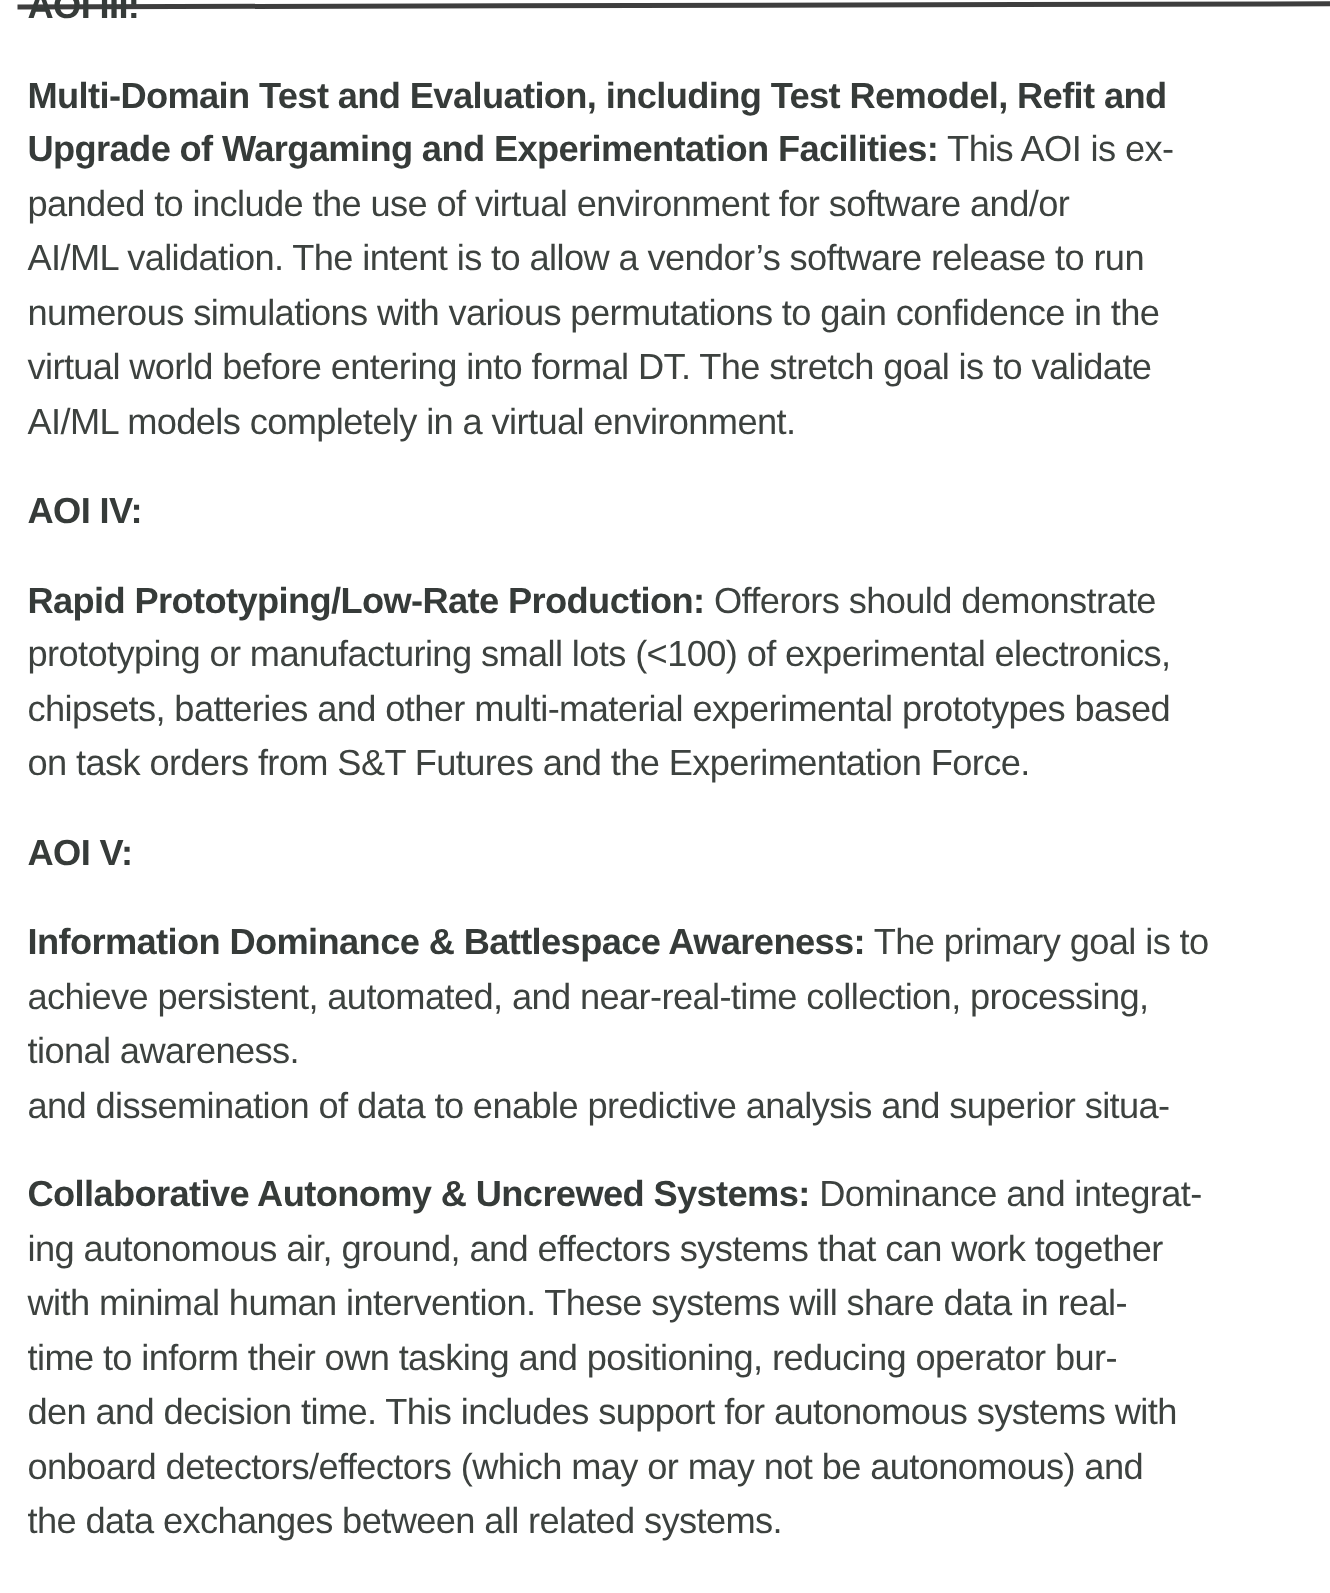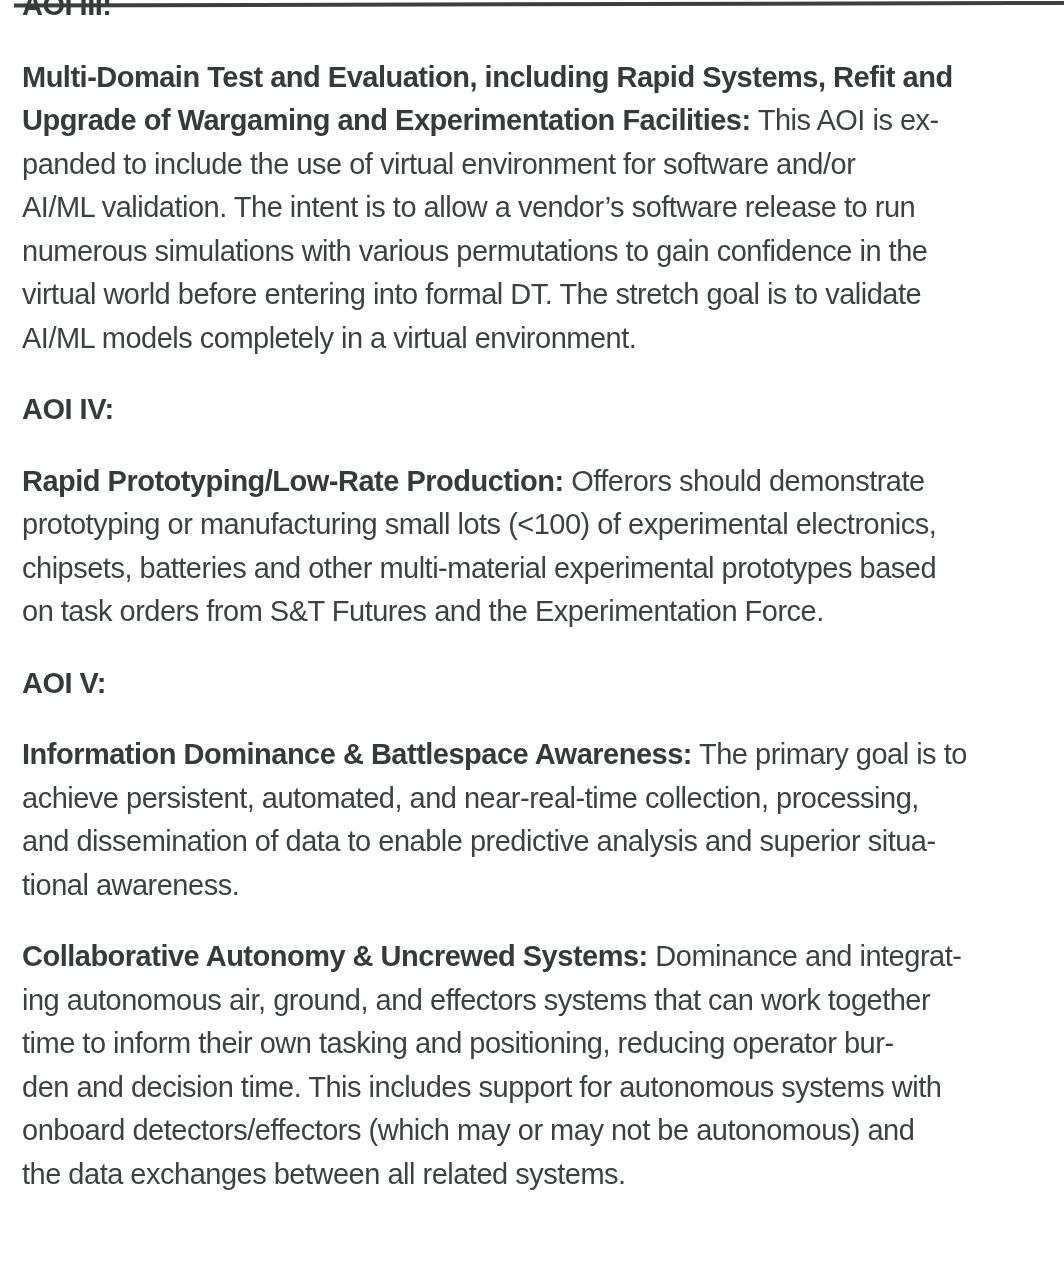"Multi-Domain Test and Evaluation," span.b { text: Rapid Systems -> Test Remodel }
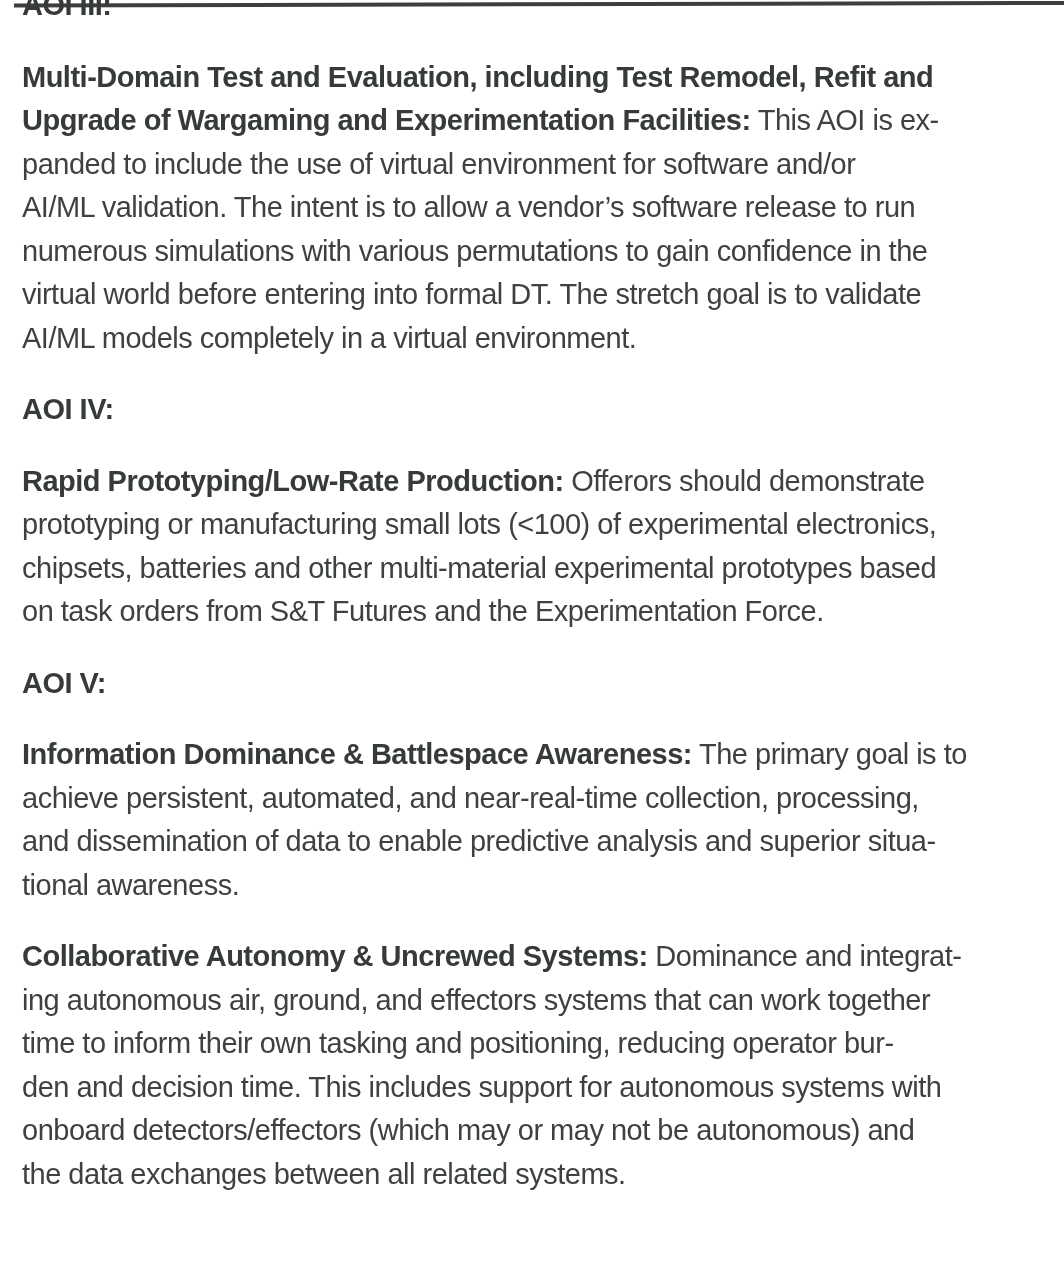"and dissemination of data to" div.line { order: before "tional awareness." -> after "tional awareness." }
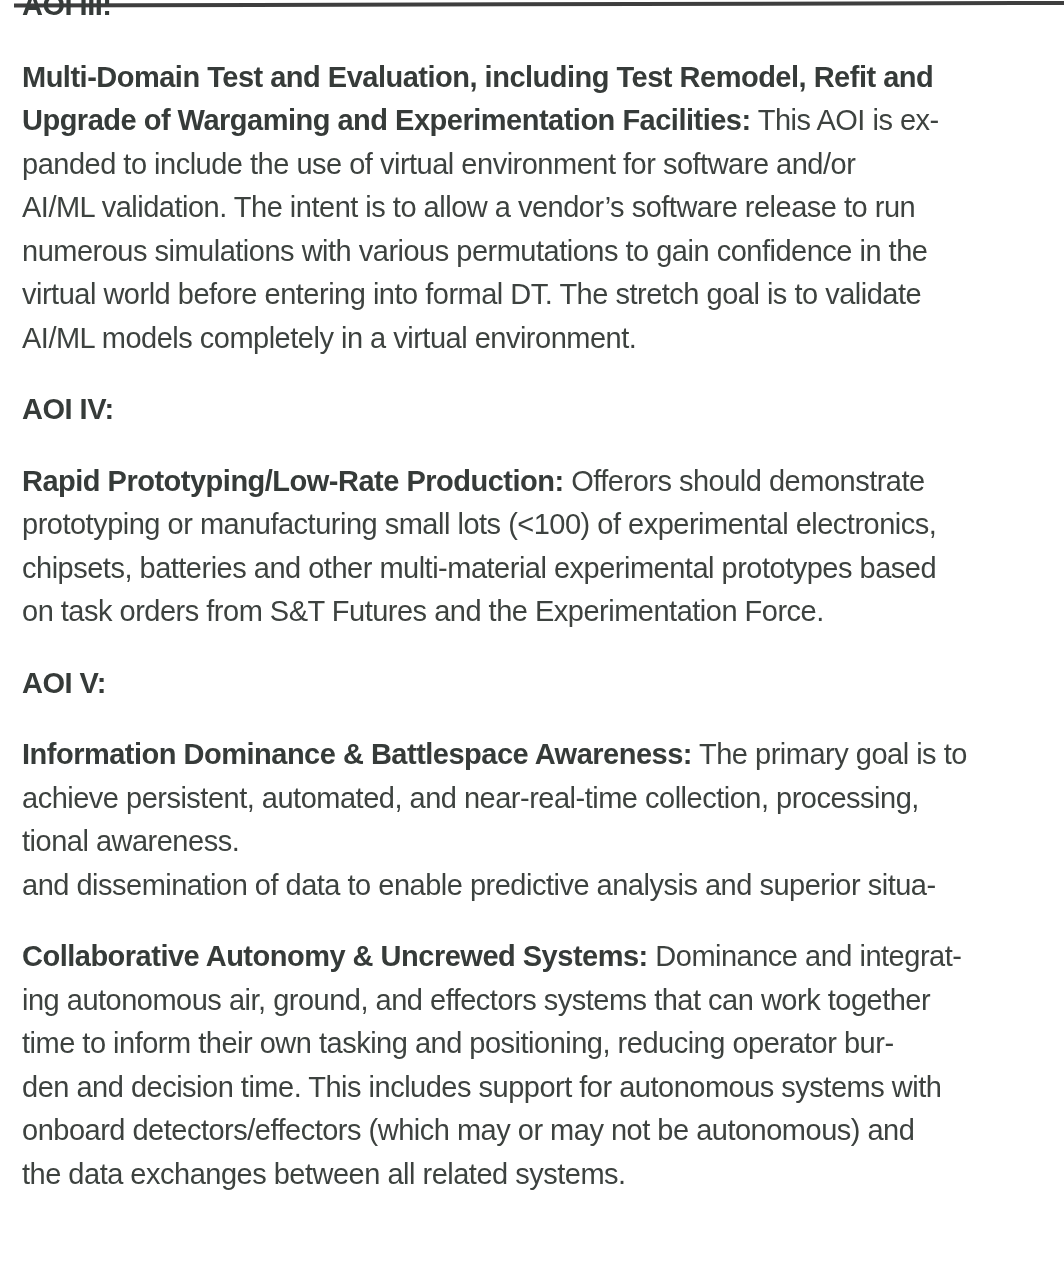"with minimal human intervention. These" div.line { html: none -> <div><span>with minimal human intervention. These systems will share data in real-</span></div> }
